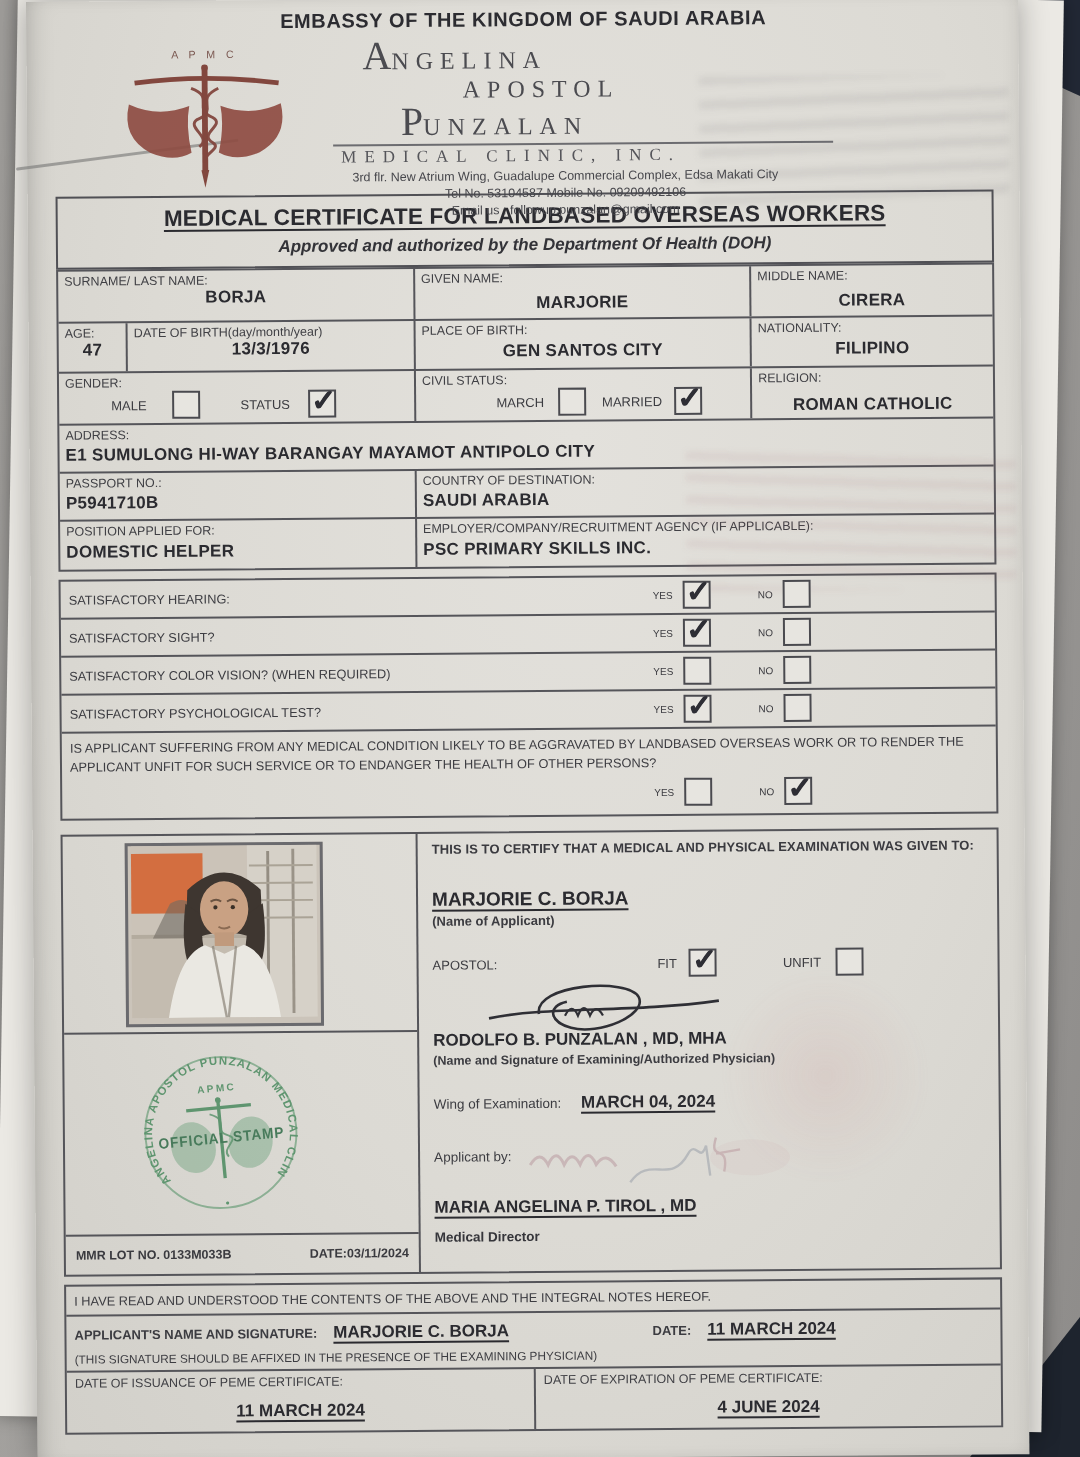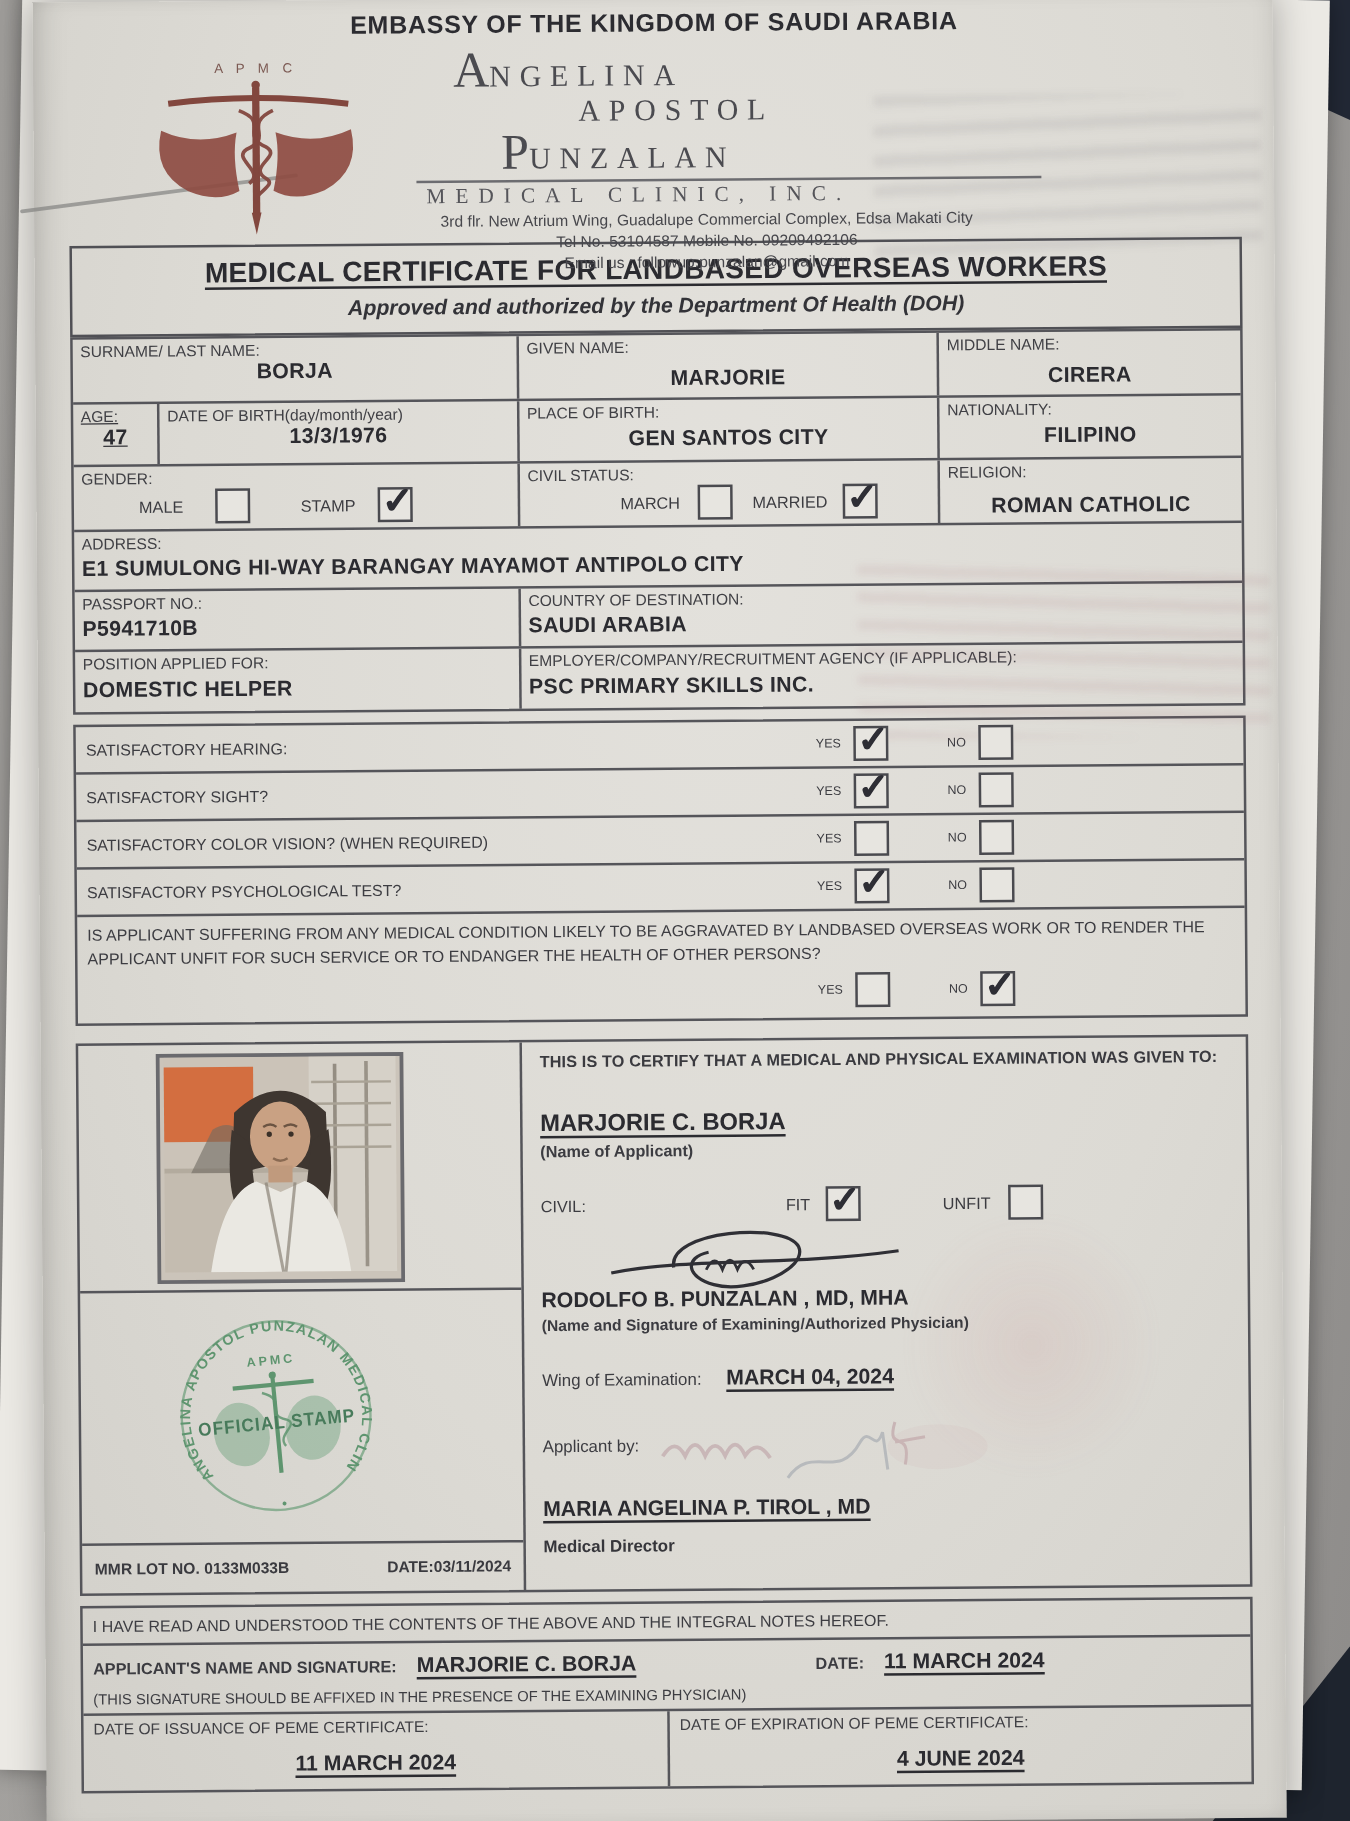"AGE:" .w7 { text-decoration: underline -> none }
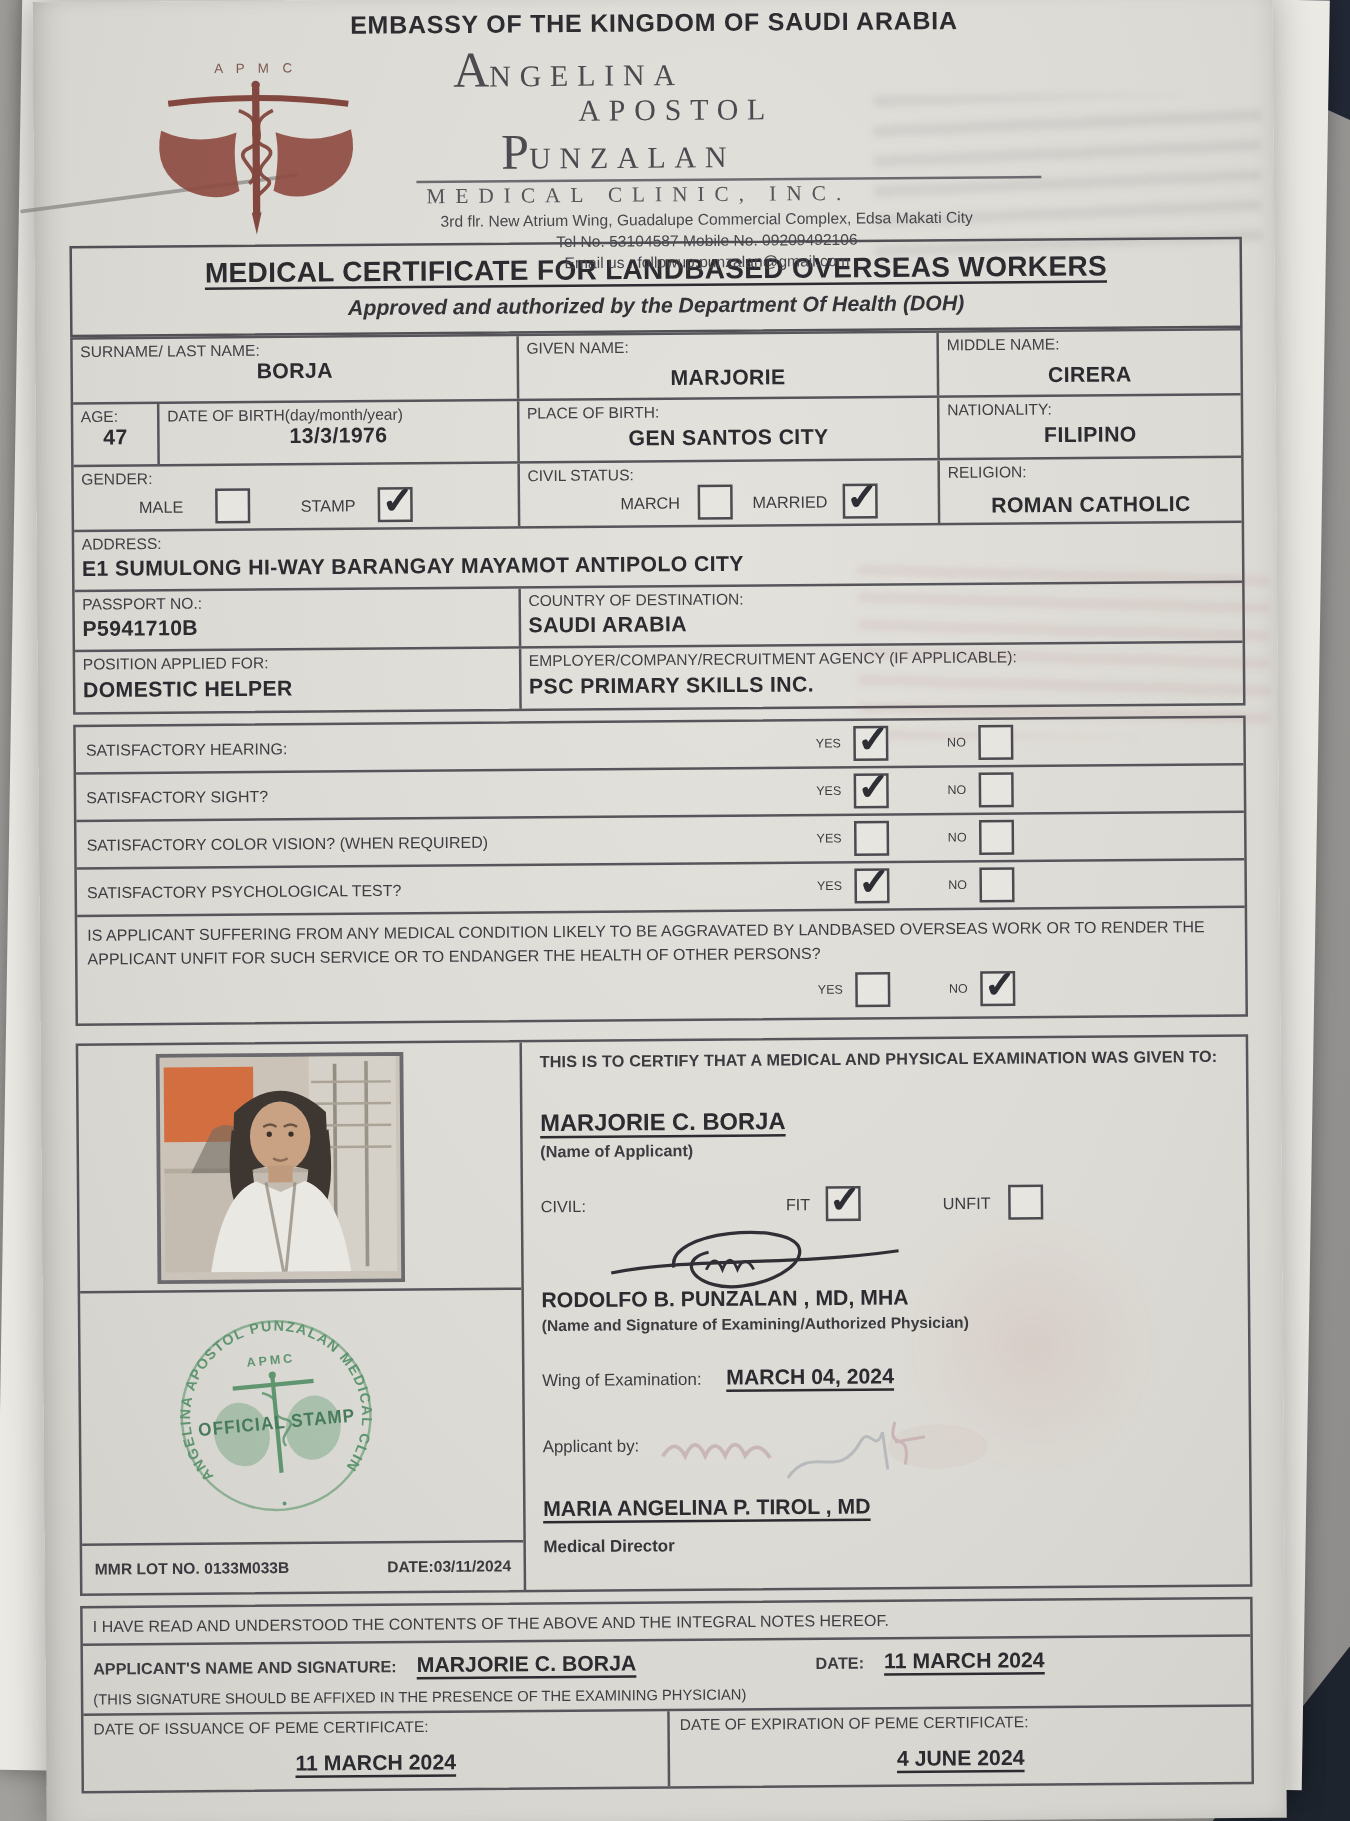"STAMP" span.optlbl { text: STAMP -> STATUS }
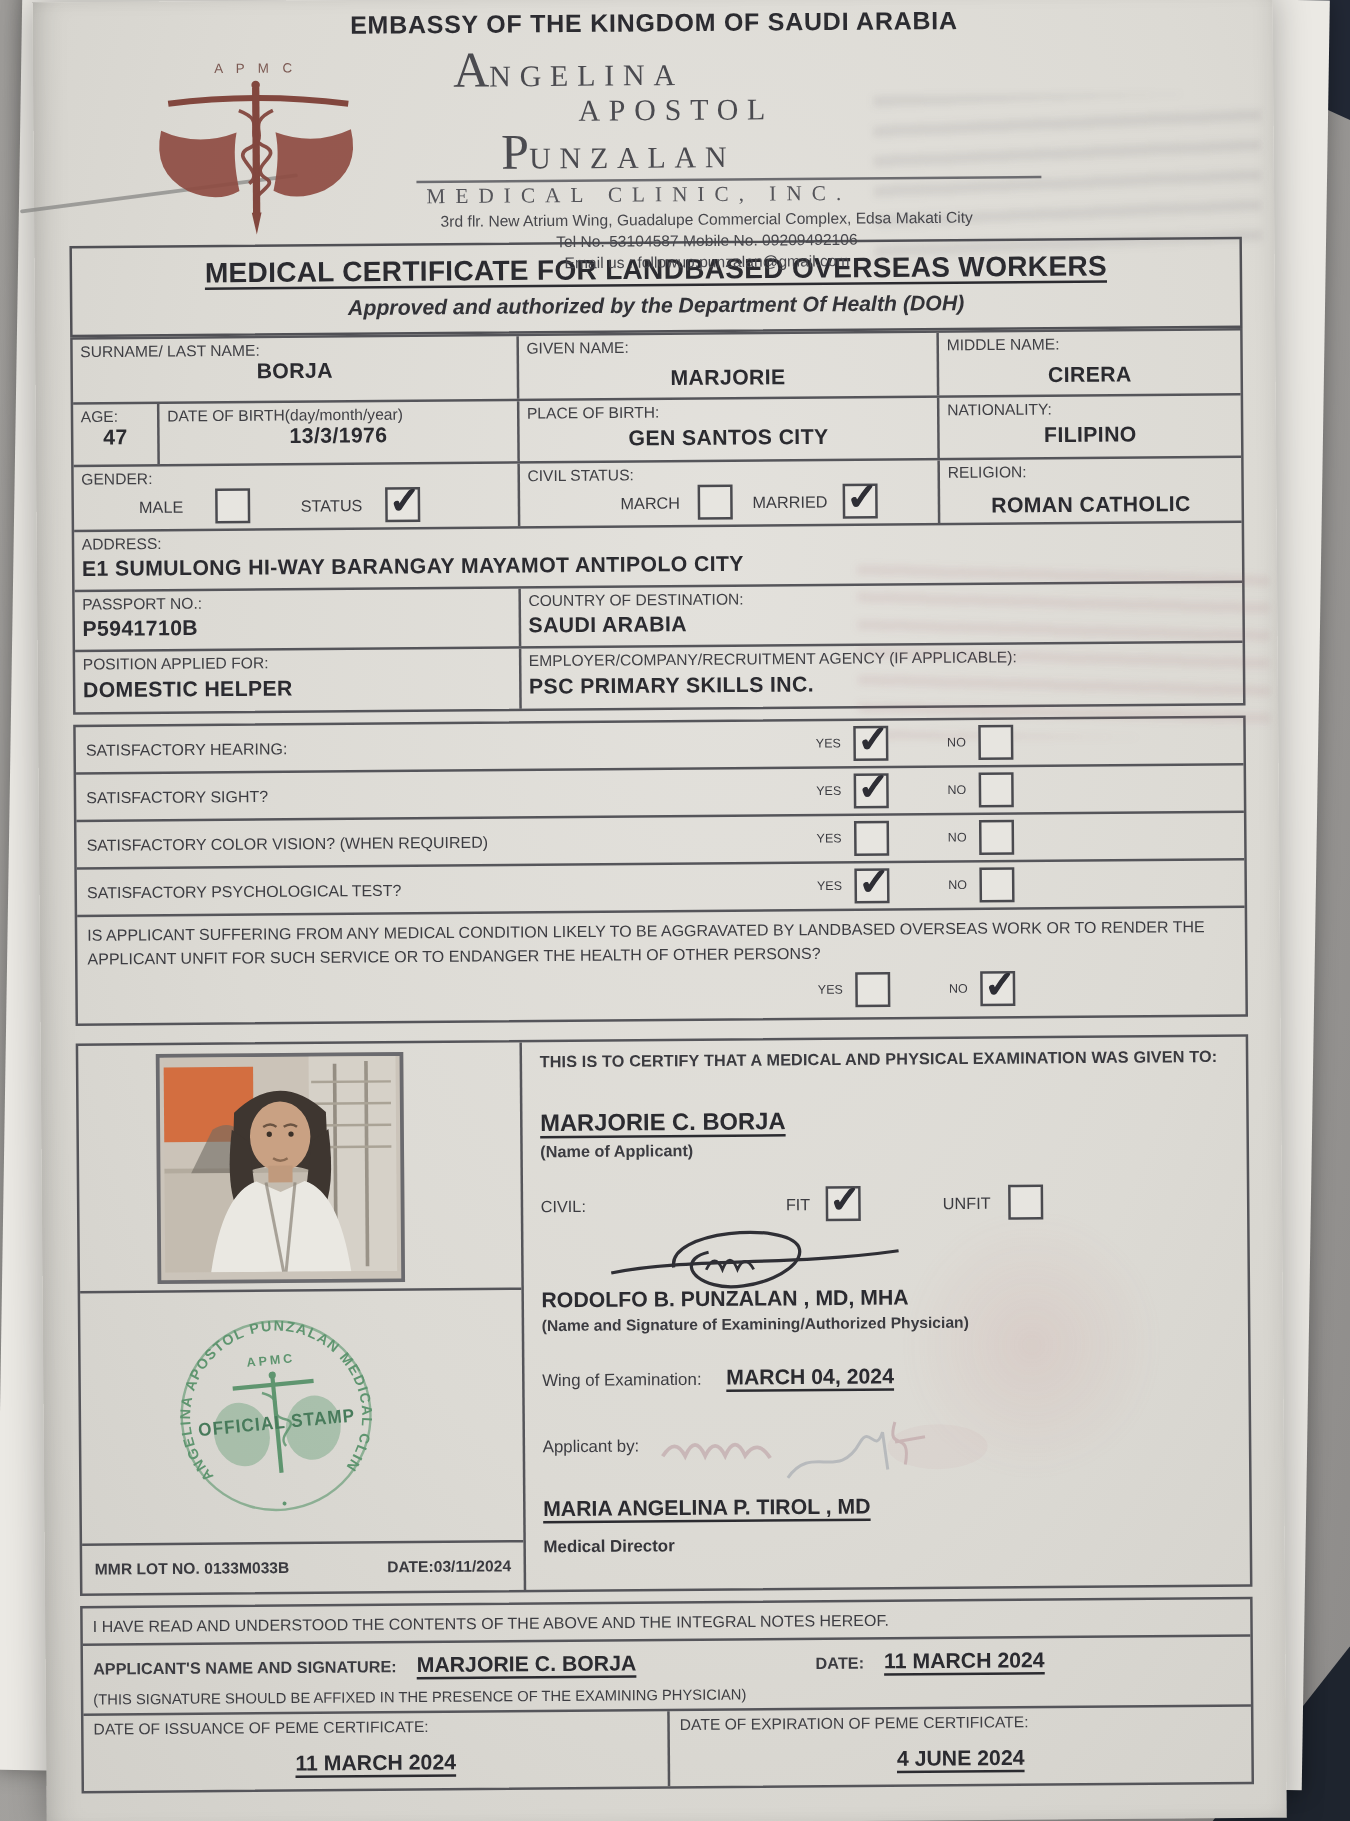"CIVIL:" span { text: CIVIL -> APOSTOL }
